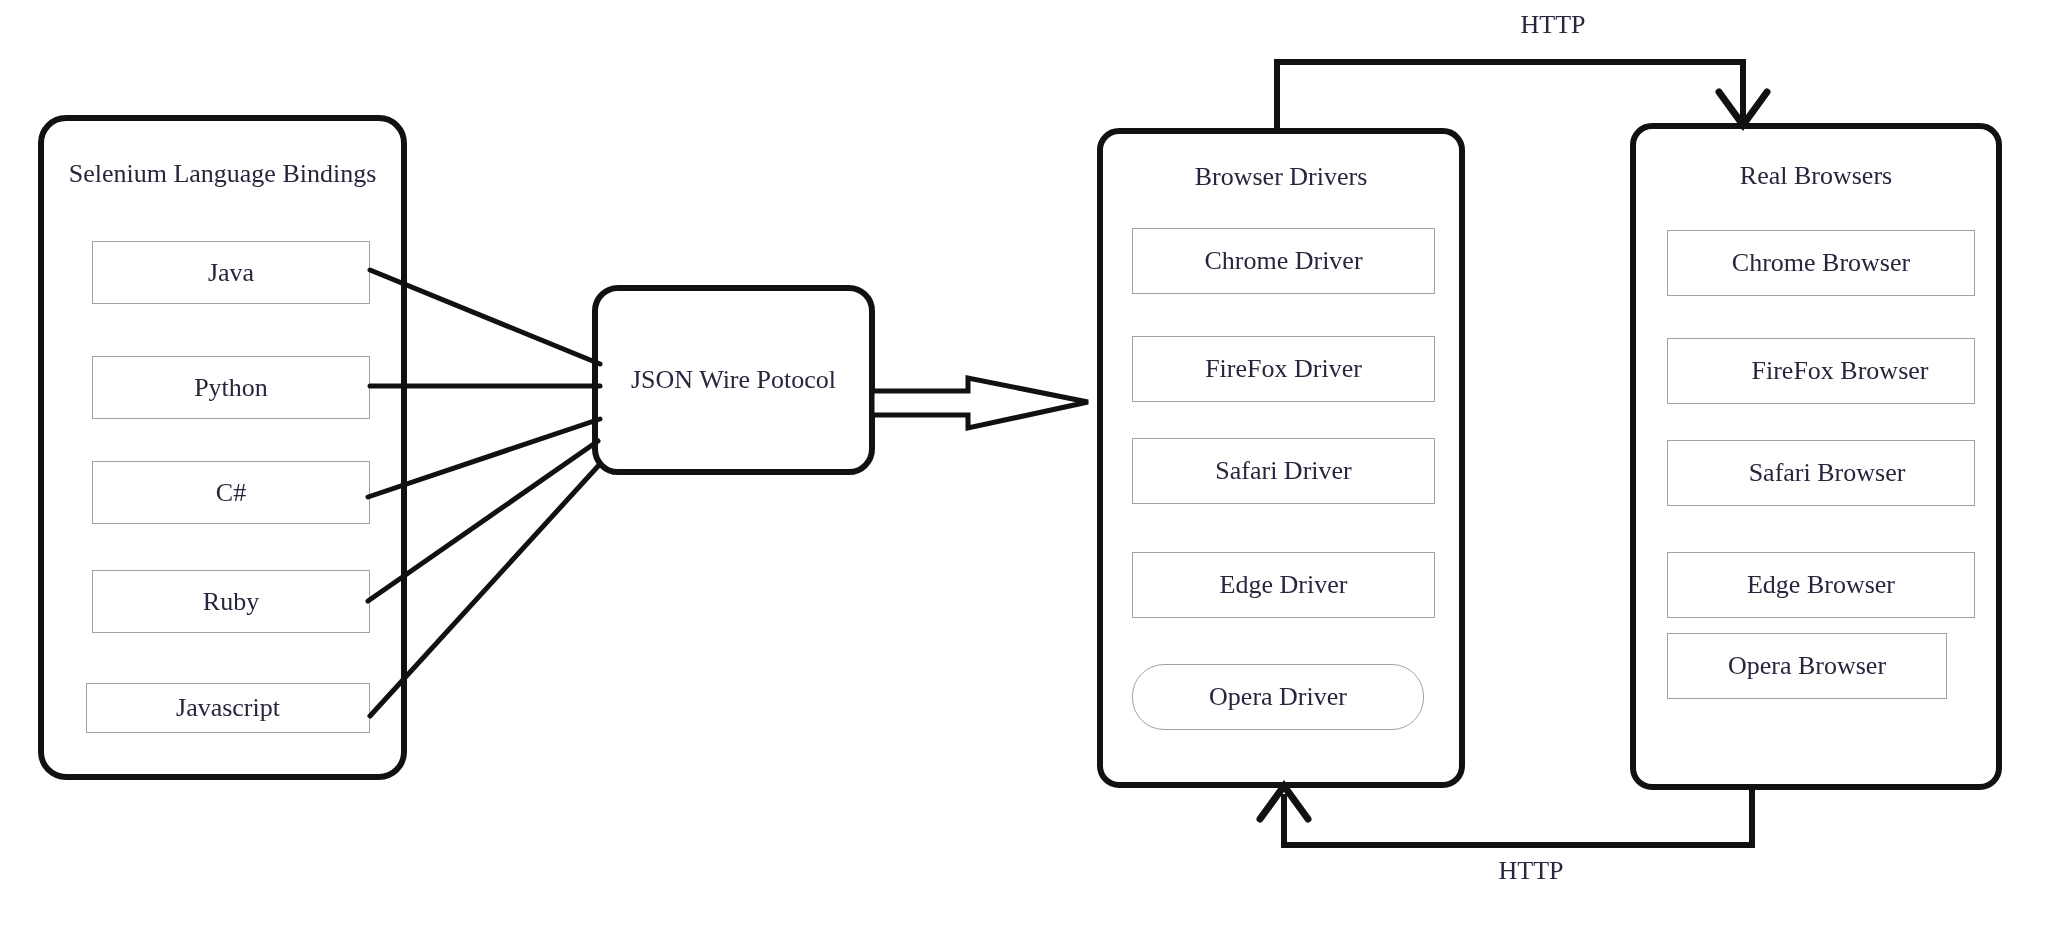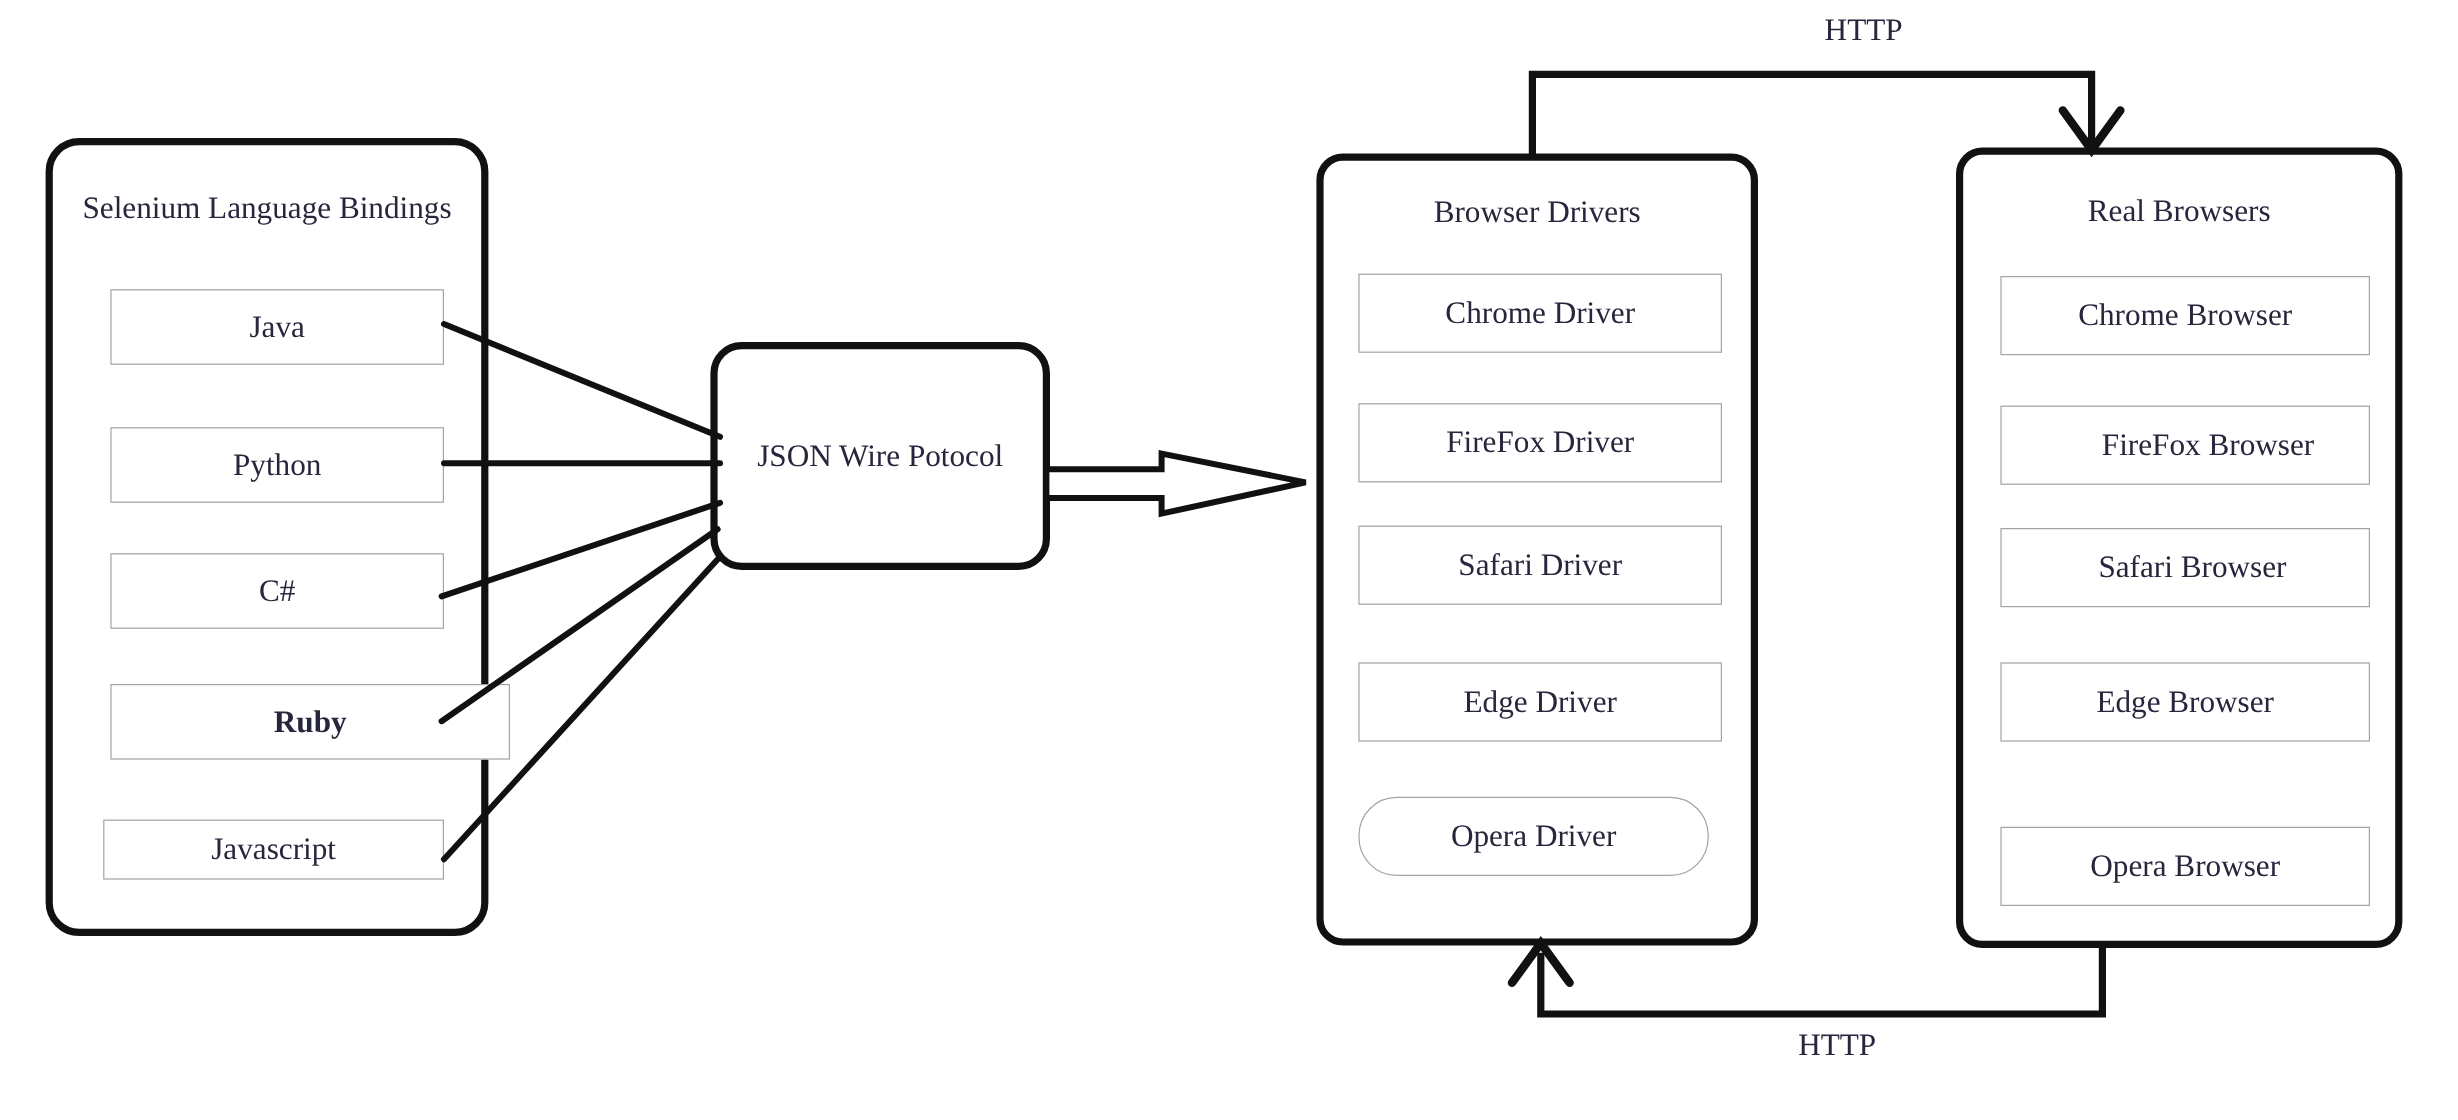"Ruby" div.item { font-weight: bold -> none; width: 333px -> 278px }
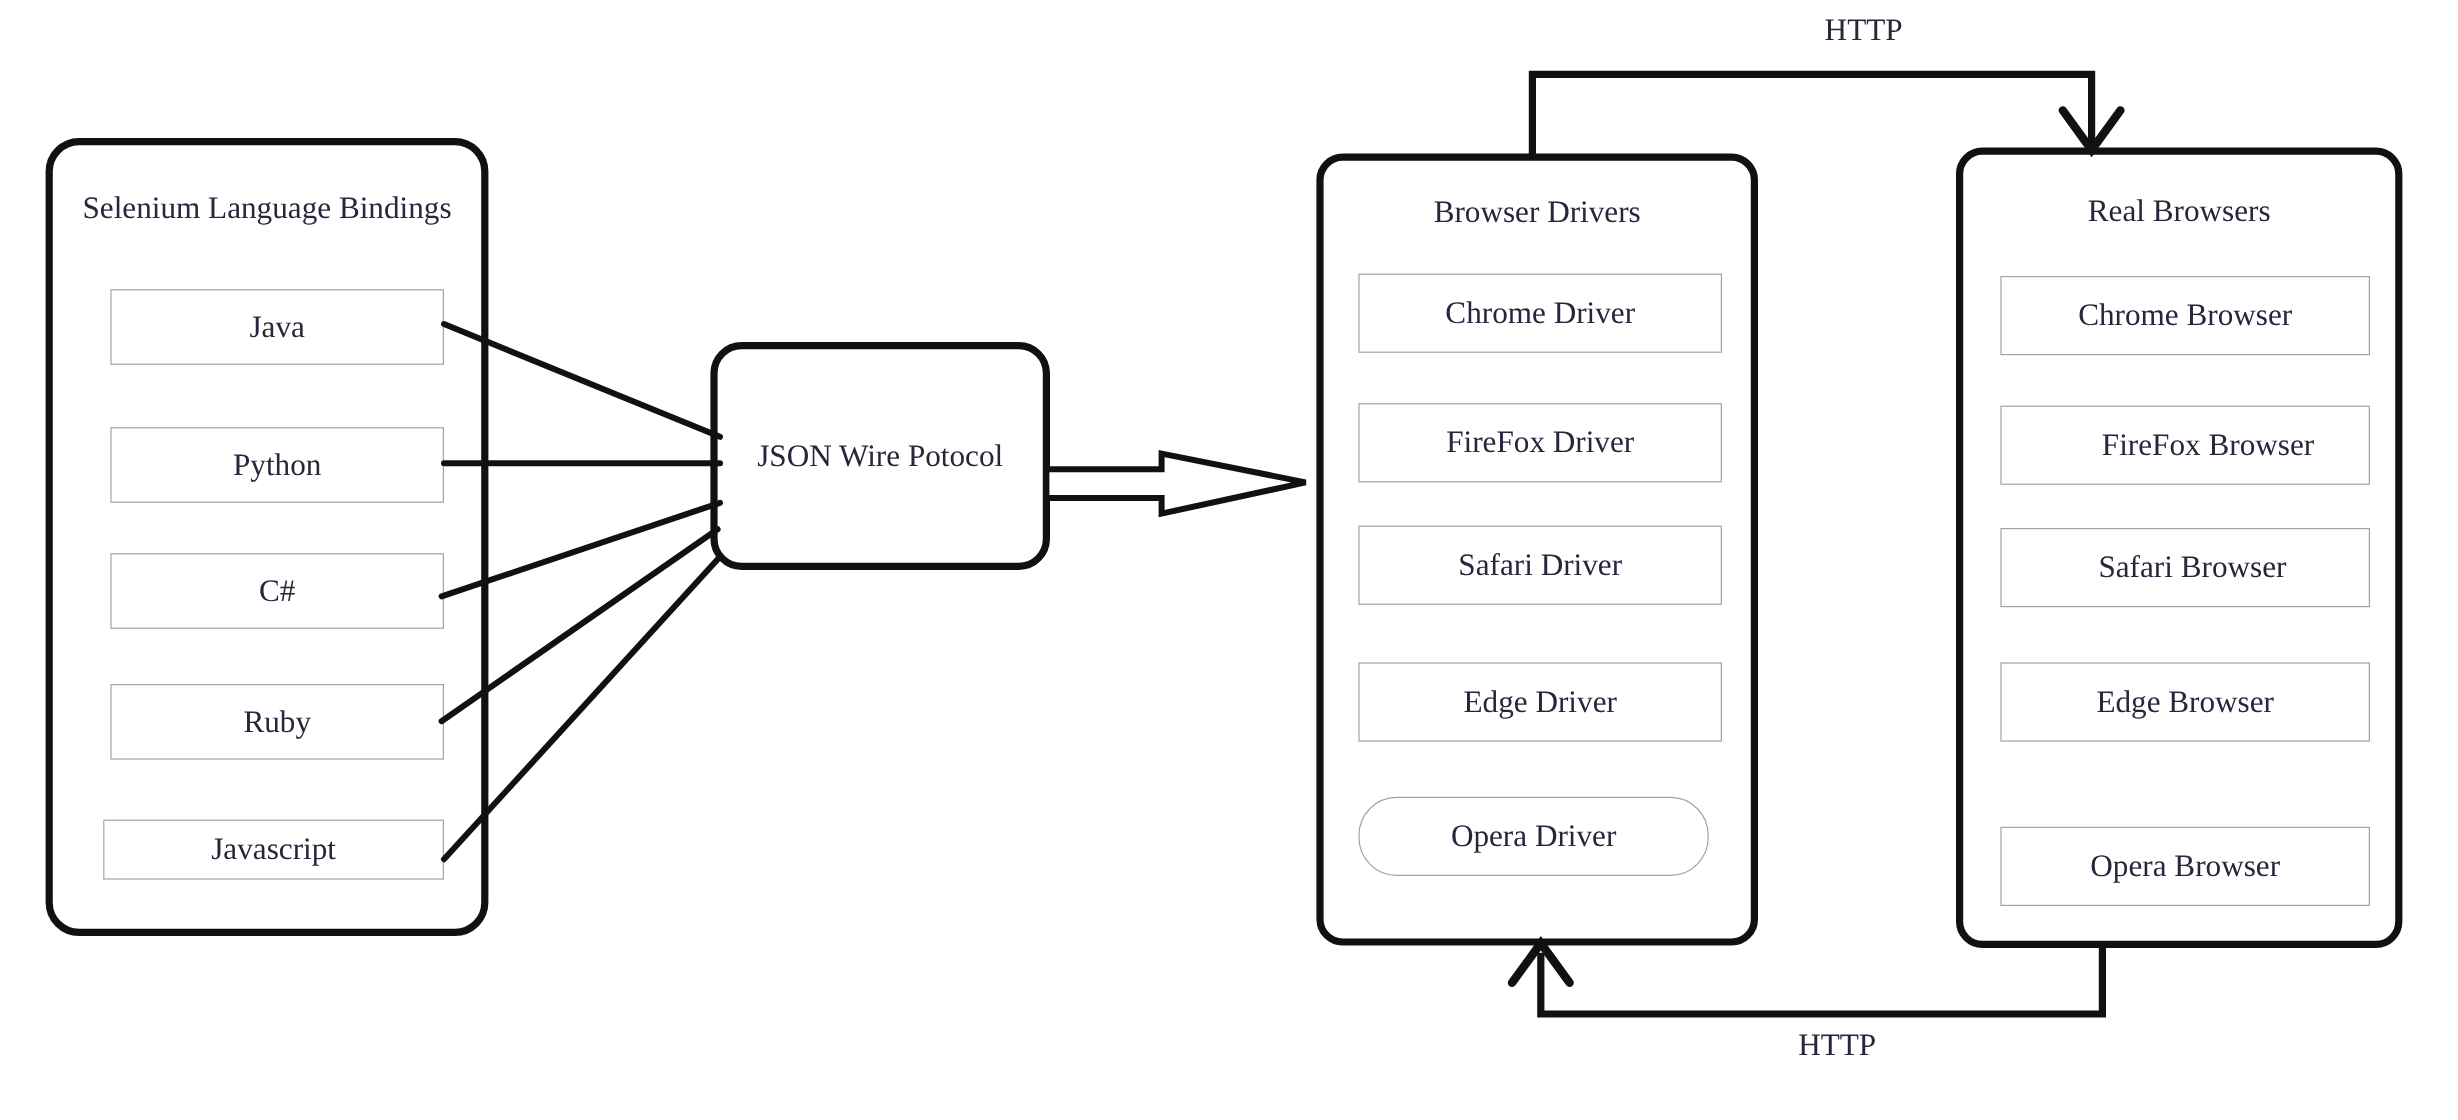"Opera Browser" div.item { top: 560px -> 504px; width: 308px -> 280px }
